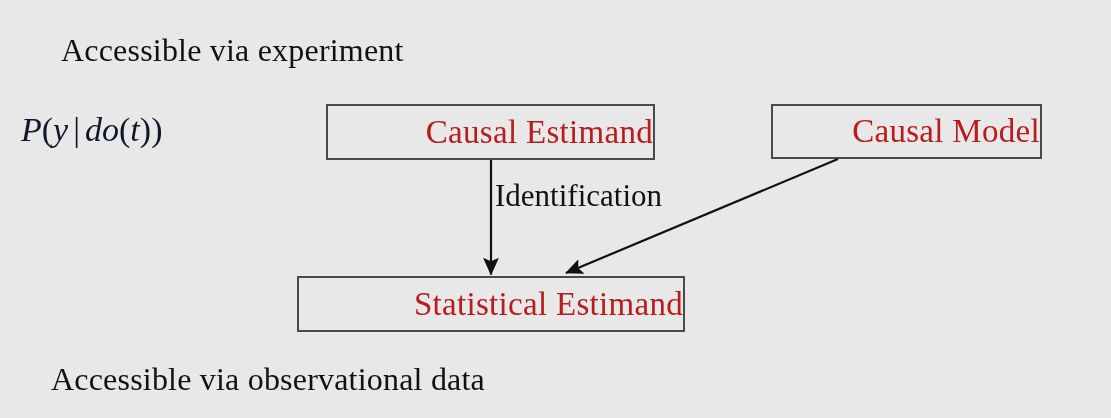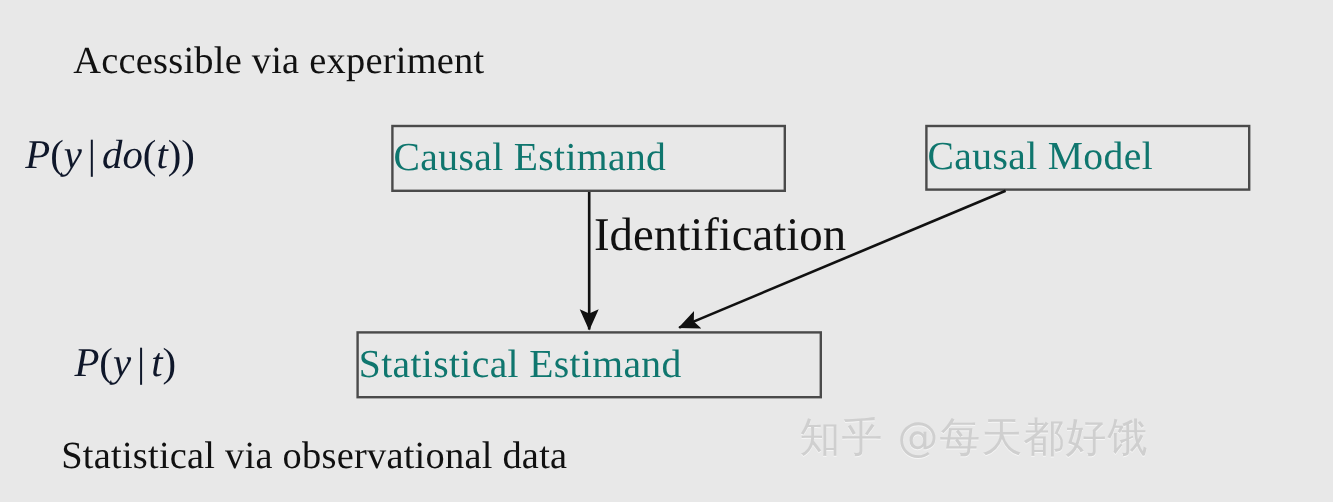"Accessible via experiment" #diagram { padding-left: 10px -> none }
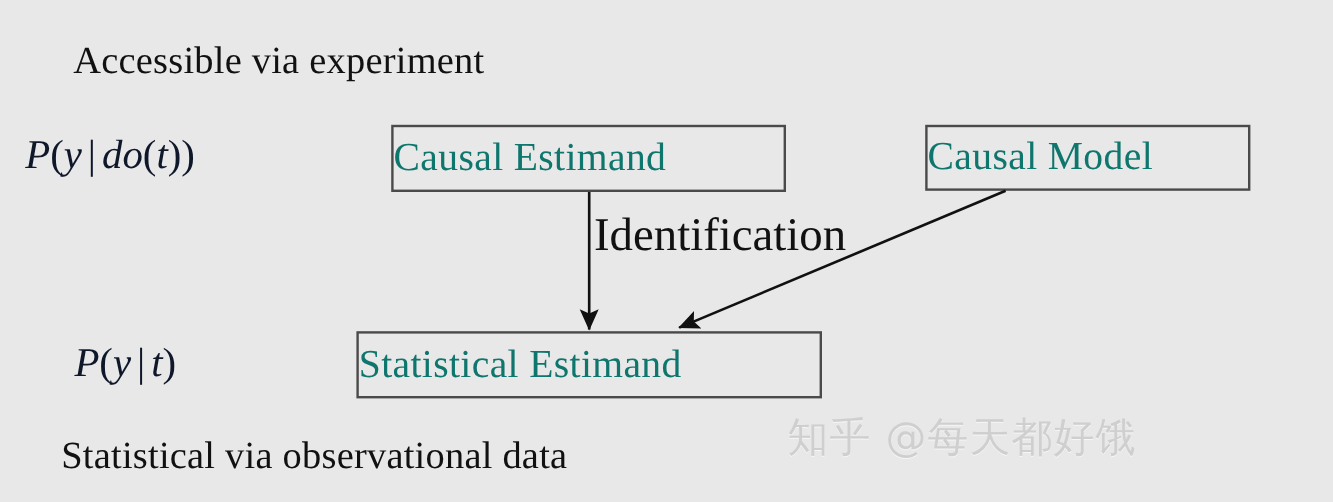"Causal Estimand" .node { color: #0f766e -> #b91c1c; justify-content: flex-start -> flex-end }
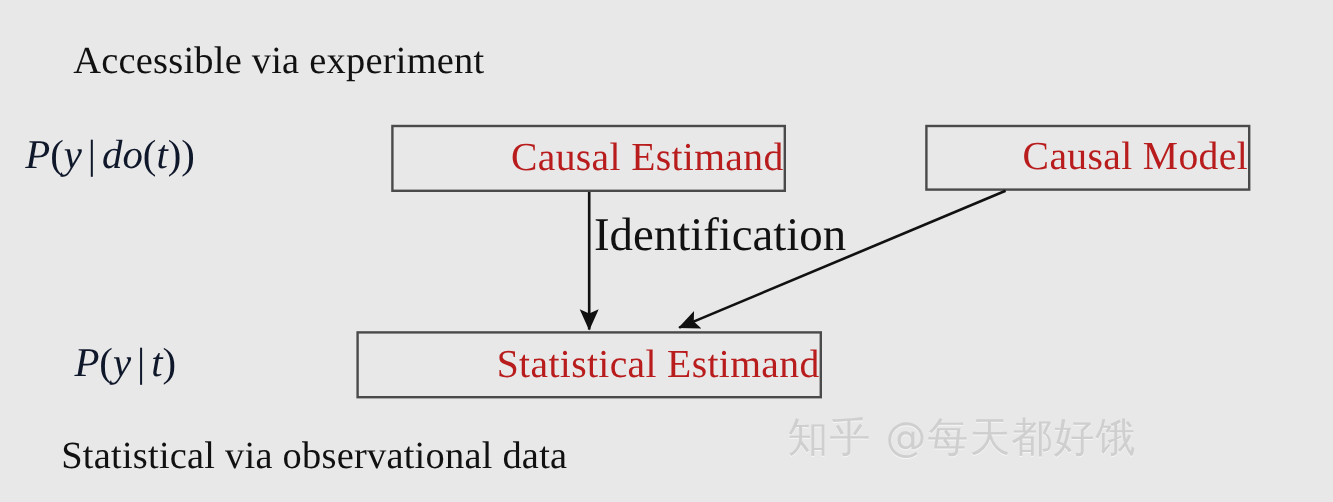"Identification" .edge-label { font-size: 39px -> 31px }
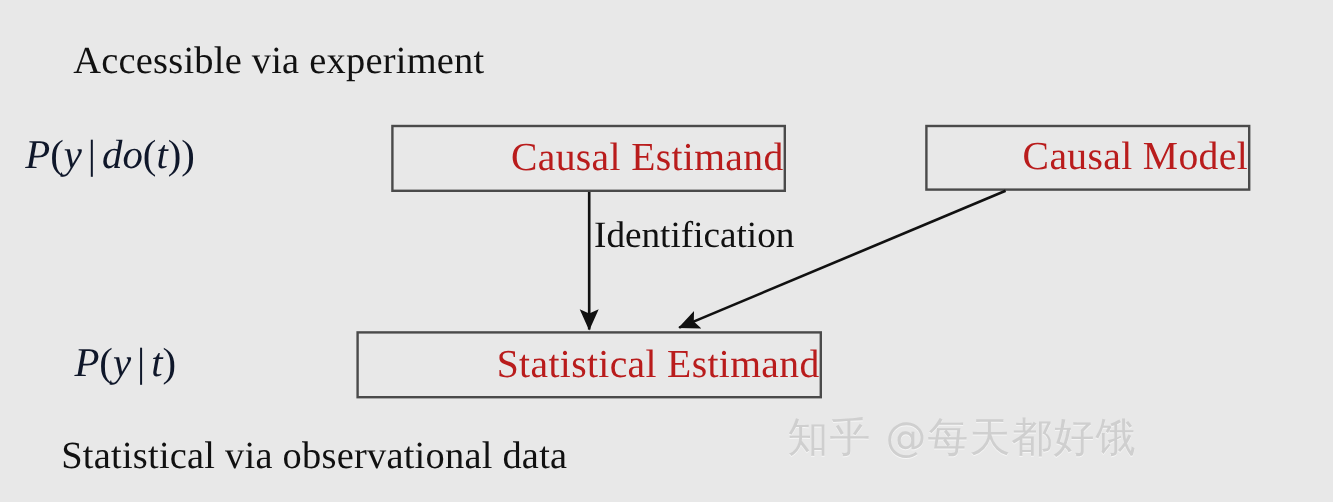"P(y | t)" div.math { html: <div> <span>P</span><span>(</span><span>y</span><span>|</span><span>t</span><span>)</span> </div> -> none }
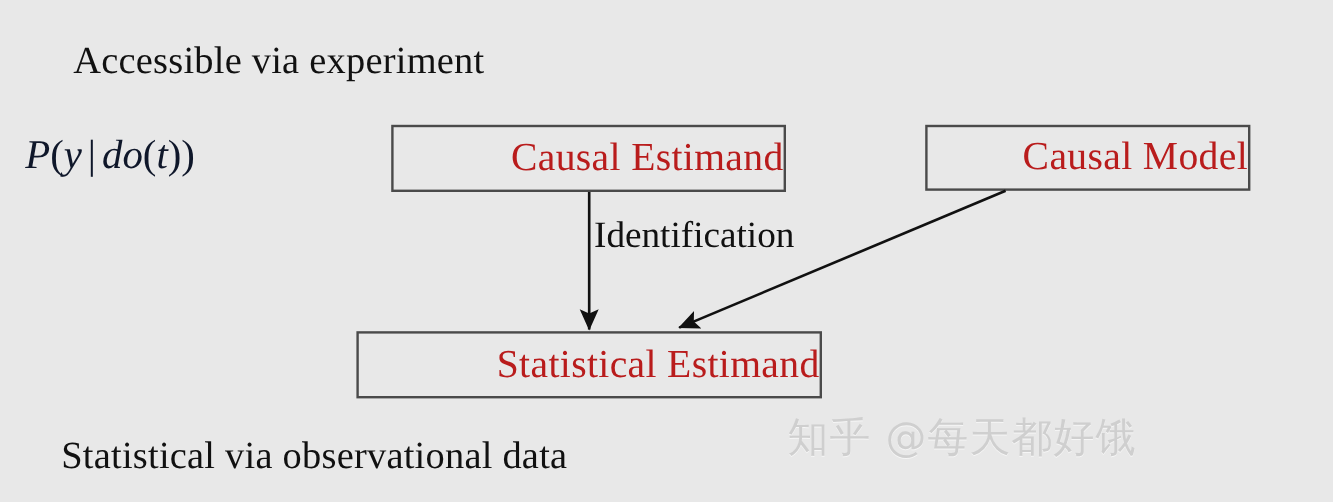"Statistical via observational data" div.caption { text: Statistical -> Accessible }
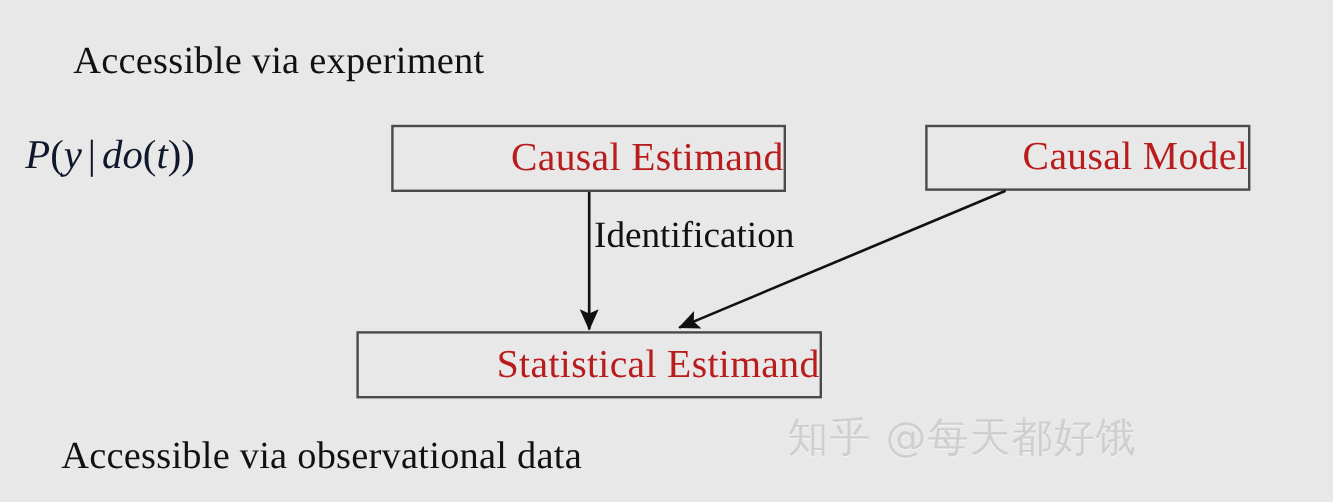"知乎 @每天都好饿" div { html: <div>知乎 @每天都好饿</div> -> none }
